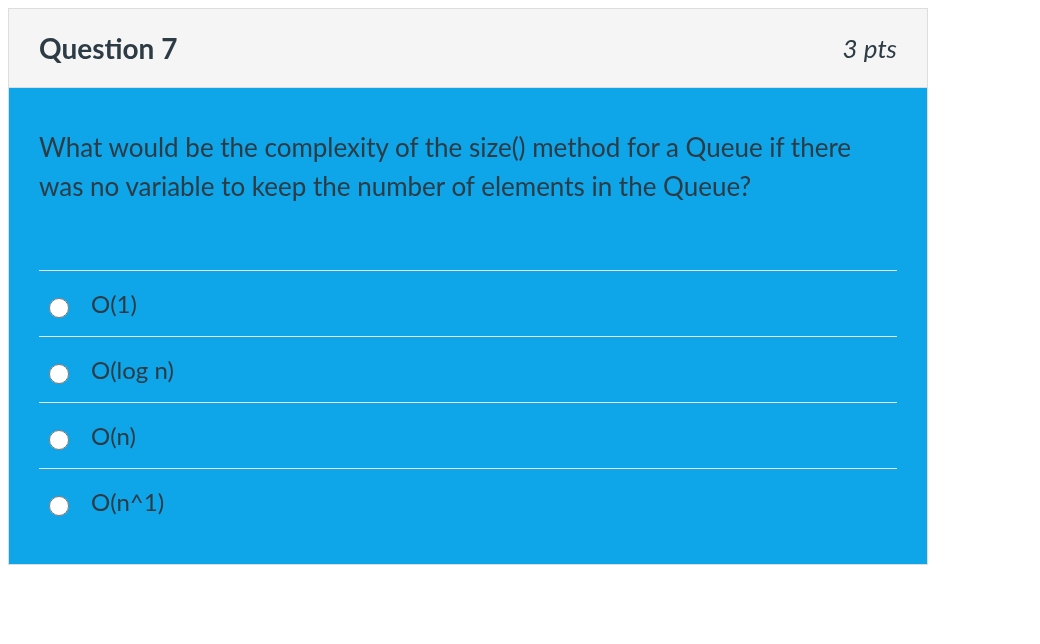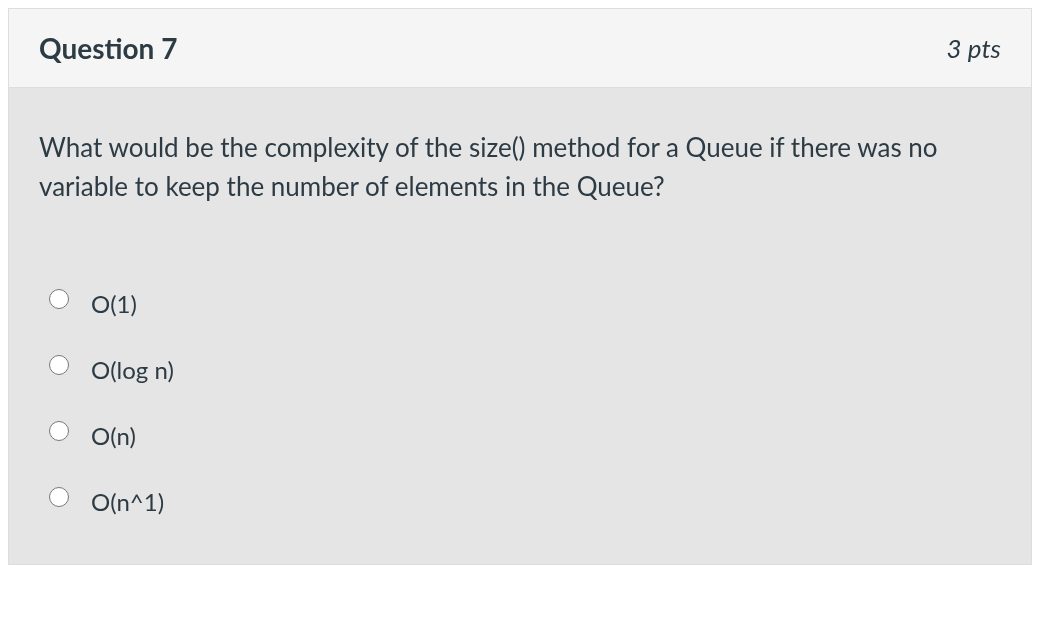"Question 7" .question-card { background: #e5e5e5 -> #0ea5e9; width: 1024px -> 920px }
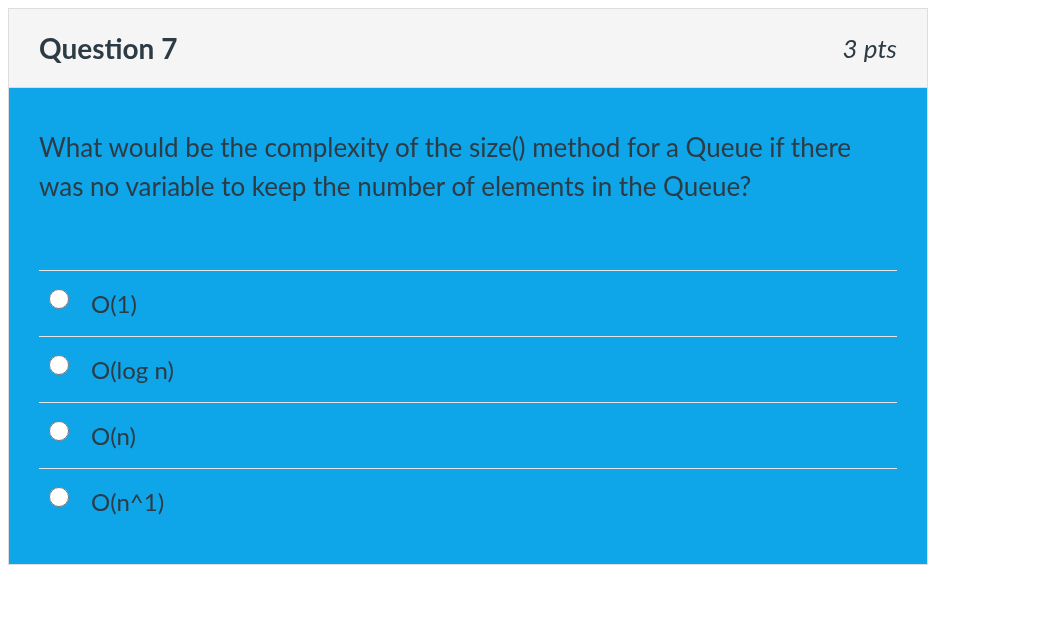"O(1)" .answer-option { align-items: flex-start -> flex-end }
